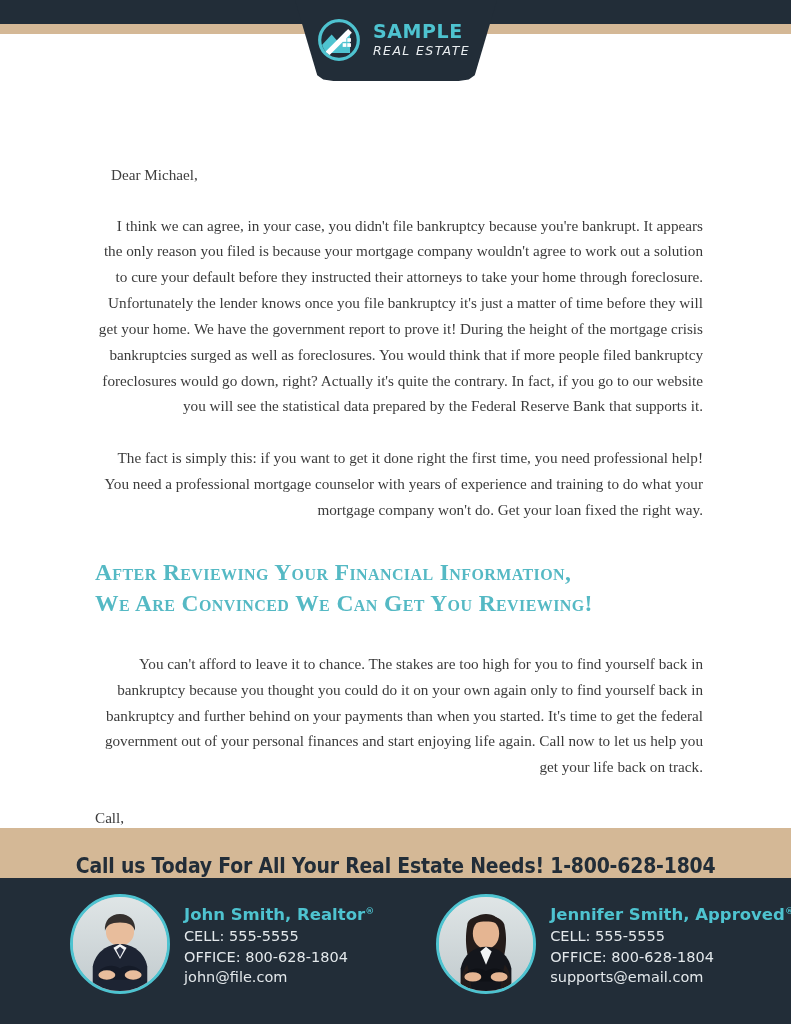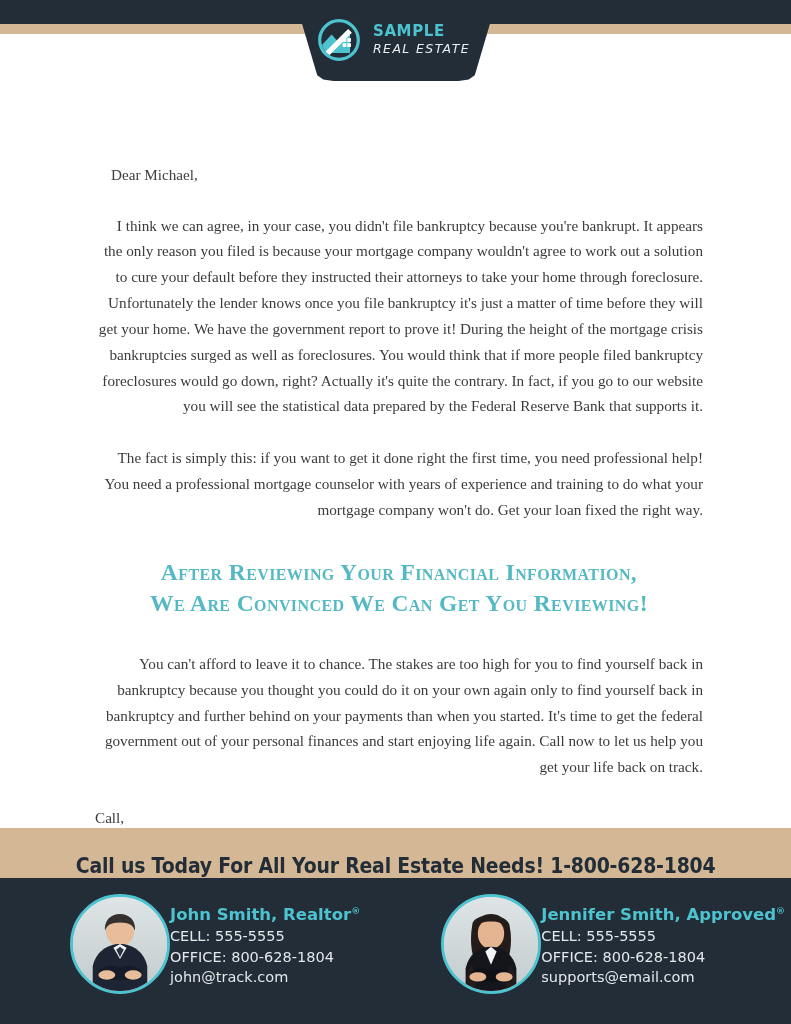"SAMPLE" .logo-title { font-size: 15px -> 19px }
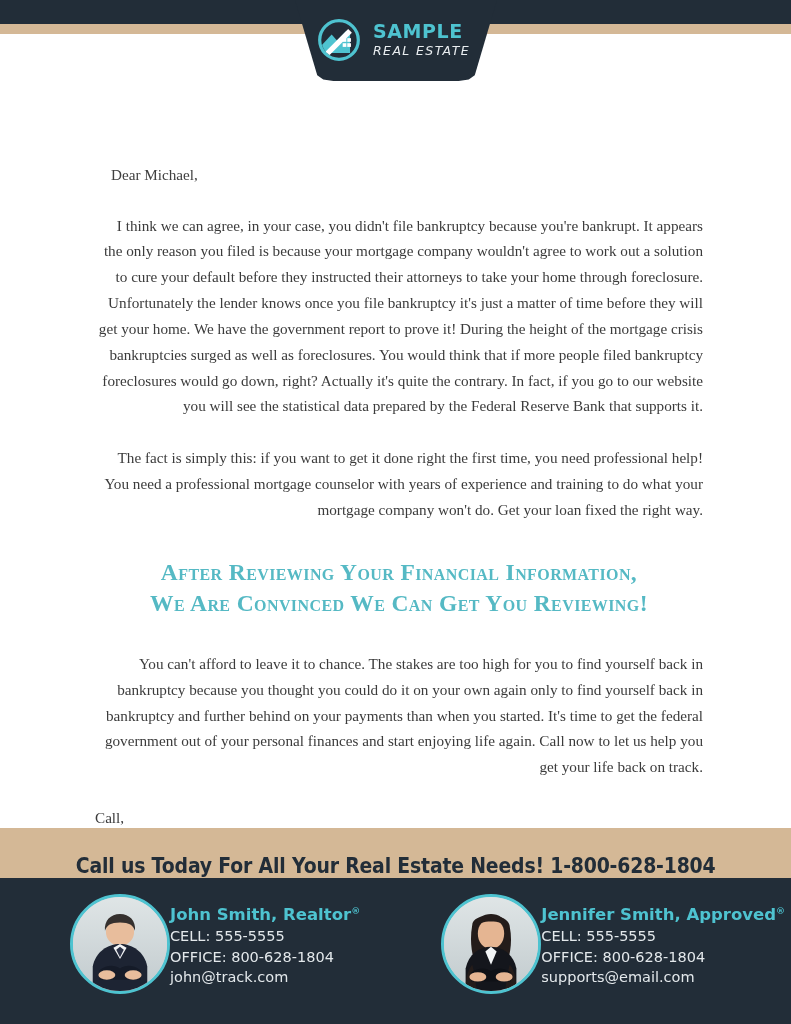"After Reviewing Your Financial" .headline { text-align: center -> left }
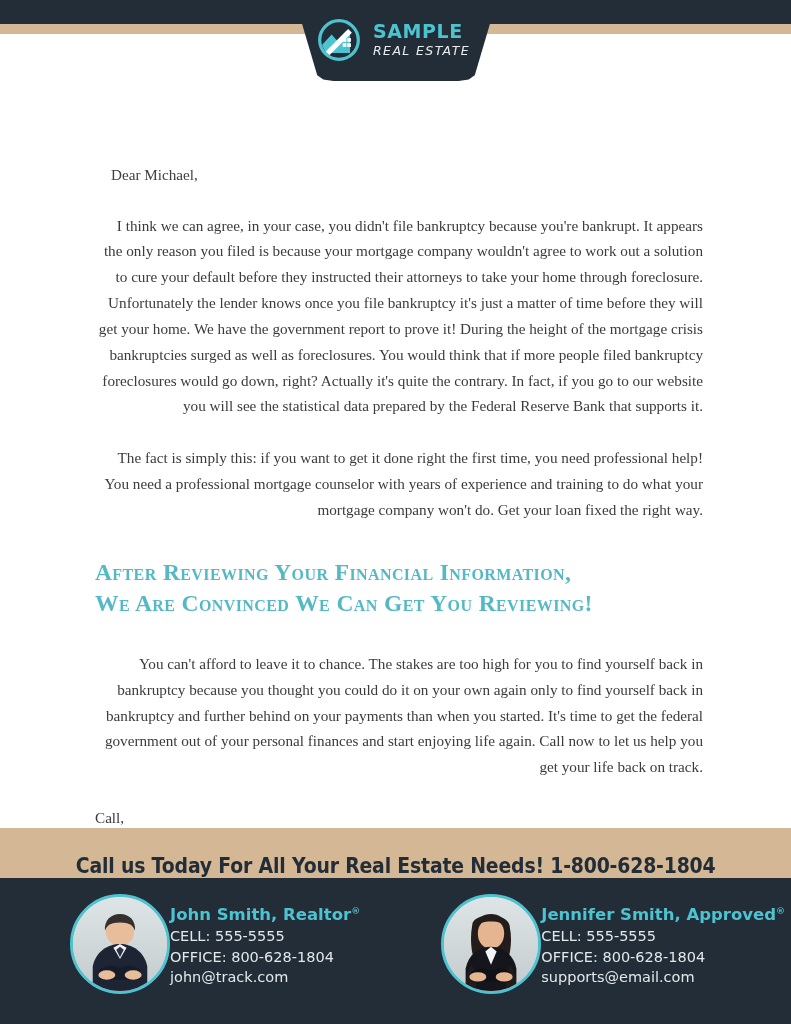"John Smith, Realtor® CELL: 555-5555" .agent { gap: none -> 14px }
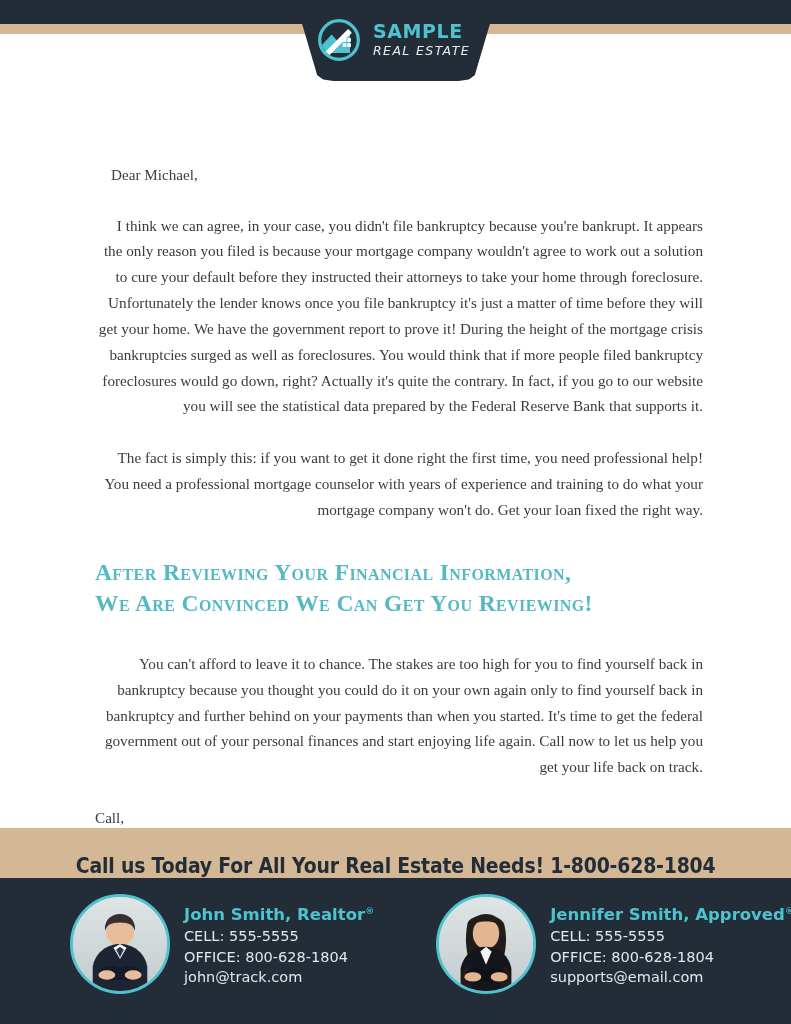"john@track.com" span.agent-line { text: john@track.com -> john@file.com }
